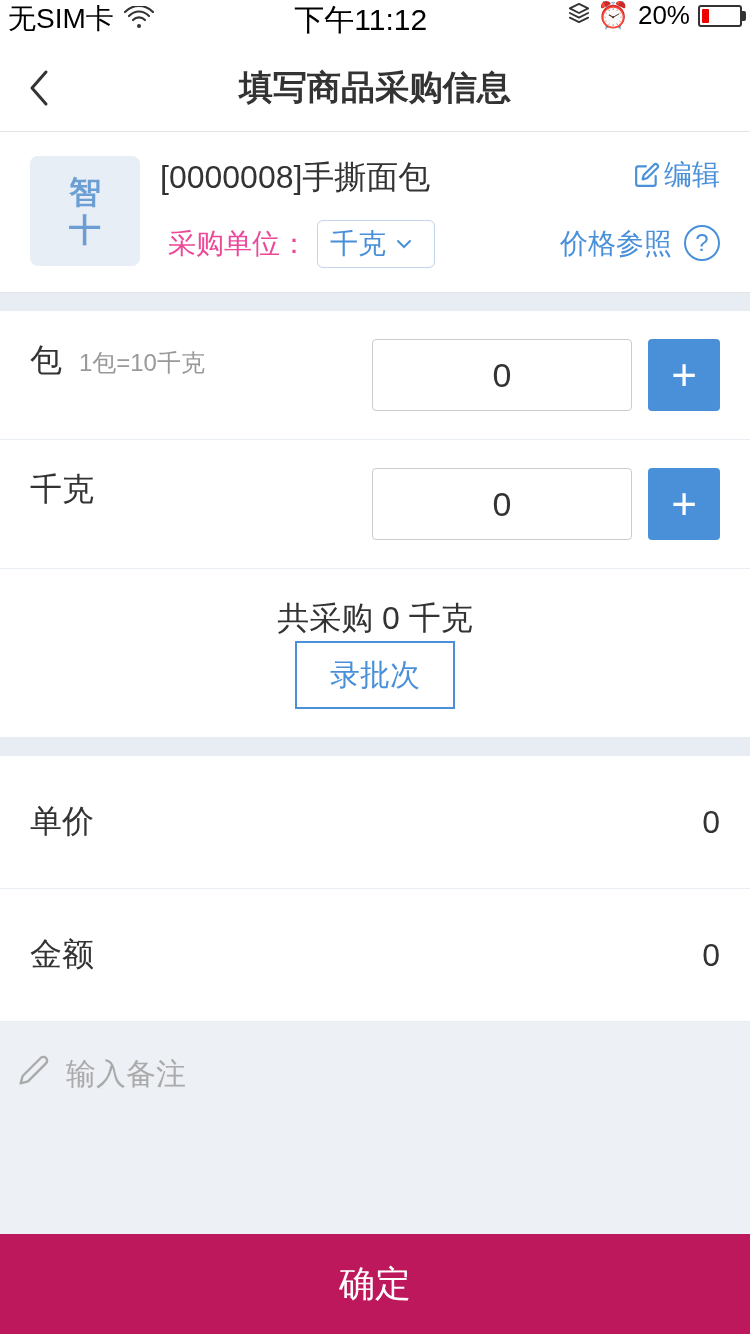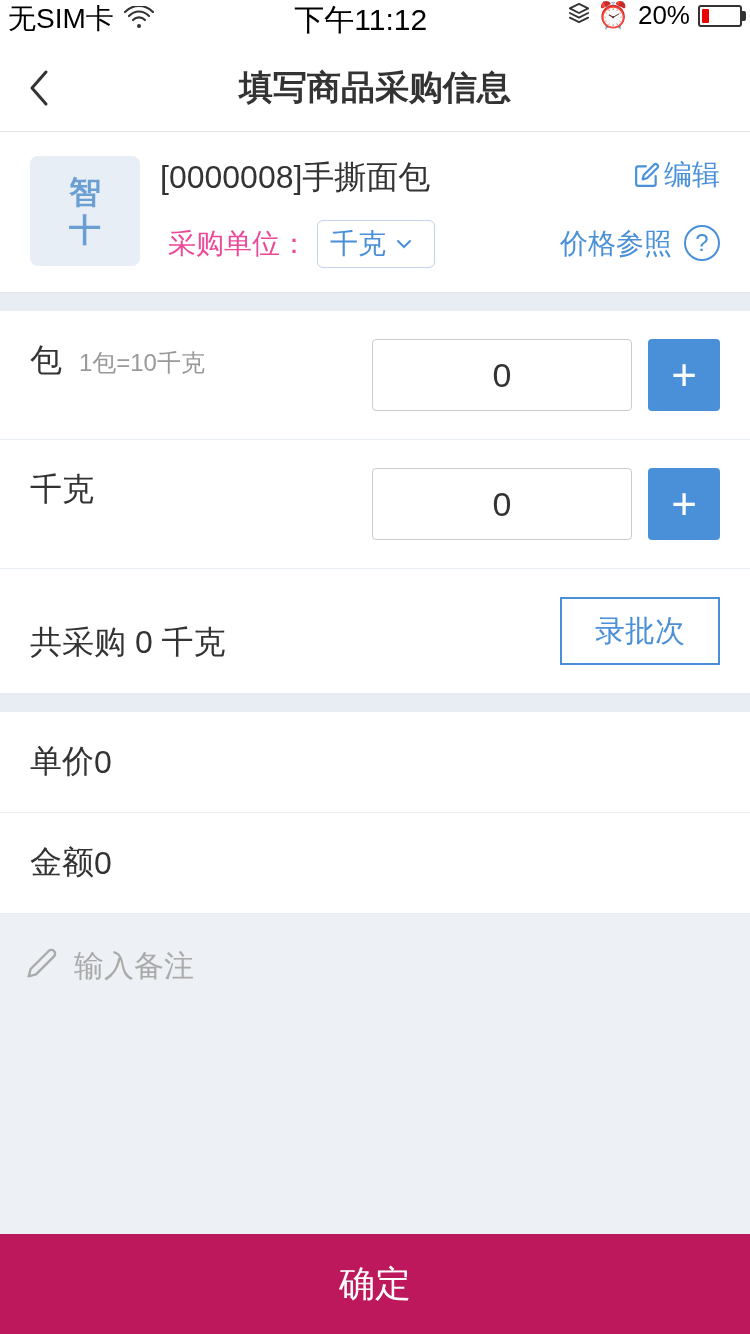"共采购 0 千克" .summary-row { align-items: flex-end -> center; flex-direction: none -> column }
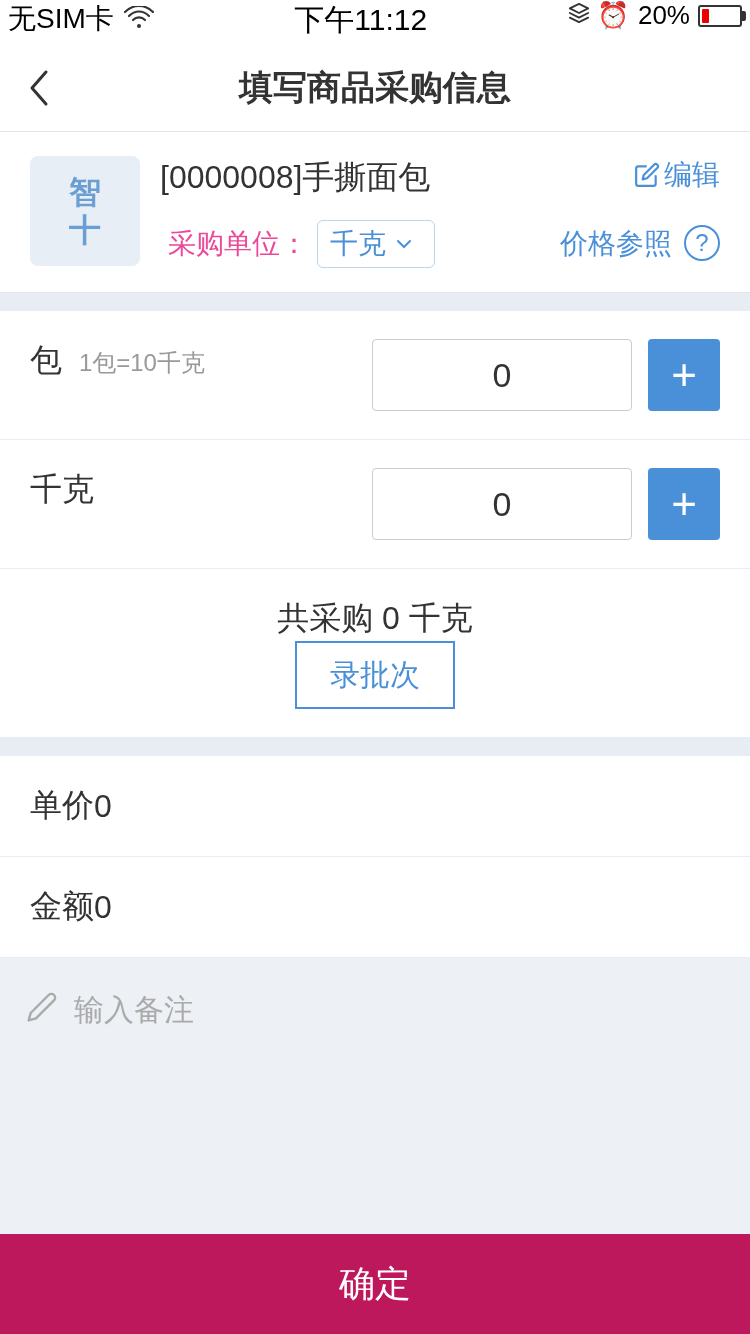"单价" .price-row { gap: none -> 10px; justify-content: none -> space-between; padding: 28px 30px -> 44px 30px }
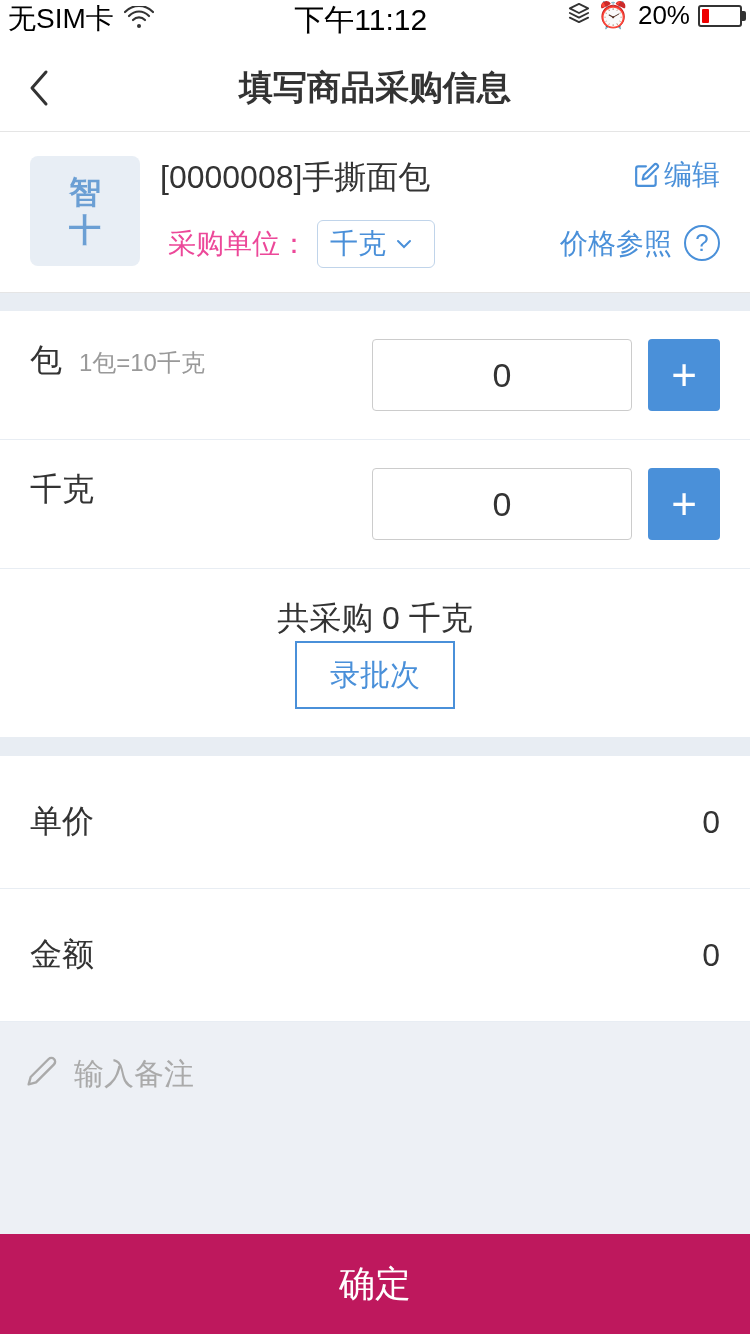"输入备注" .note-section { align-items: center -> flex-start; padding: 32px 26px -> 32px 18px }
